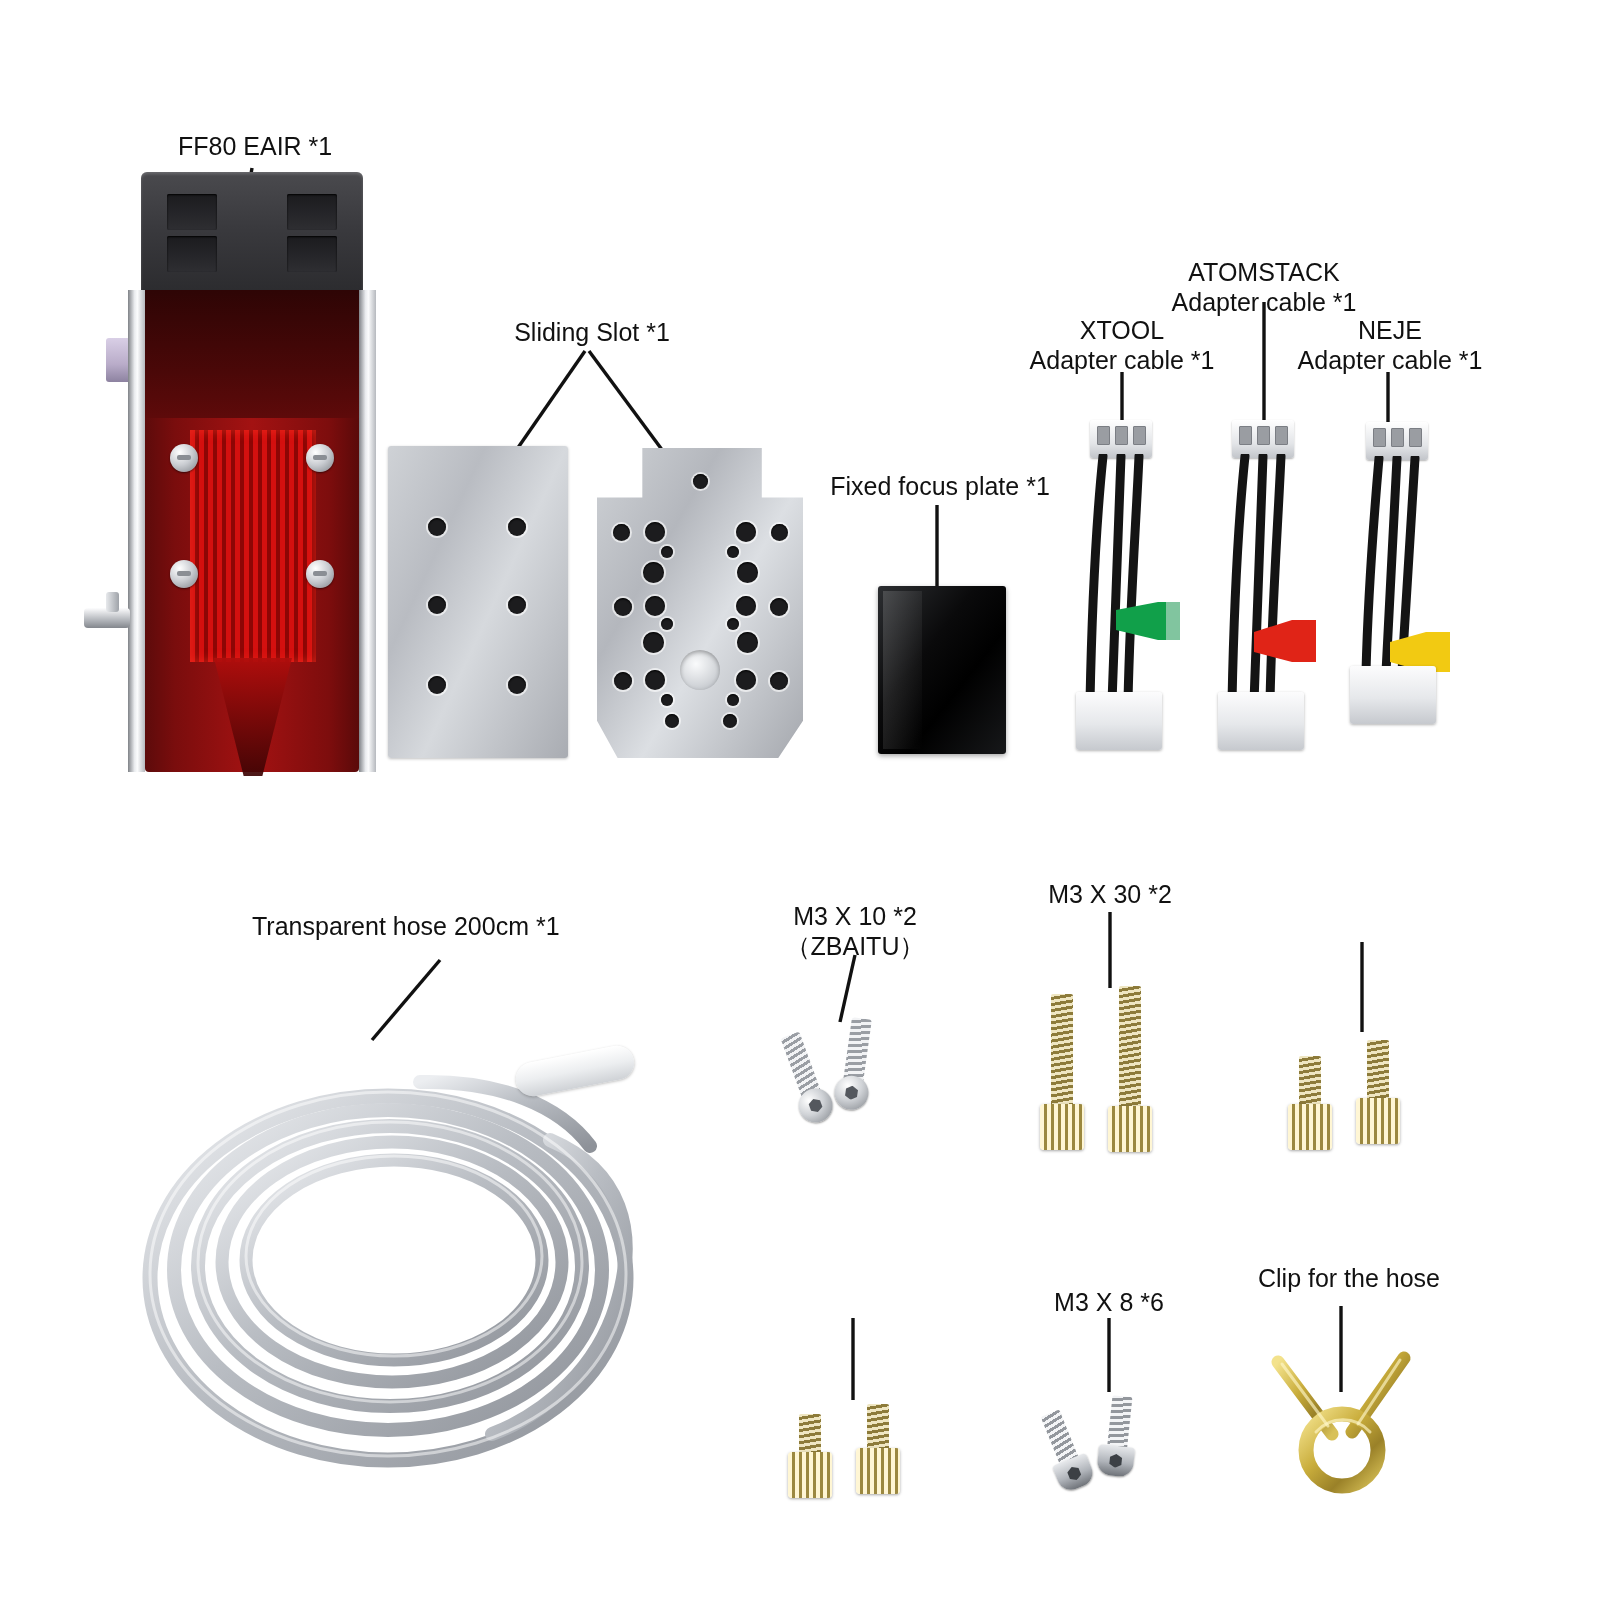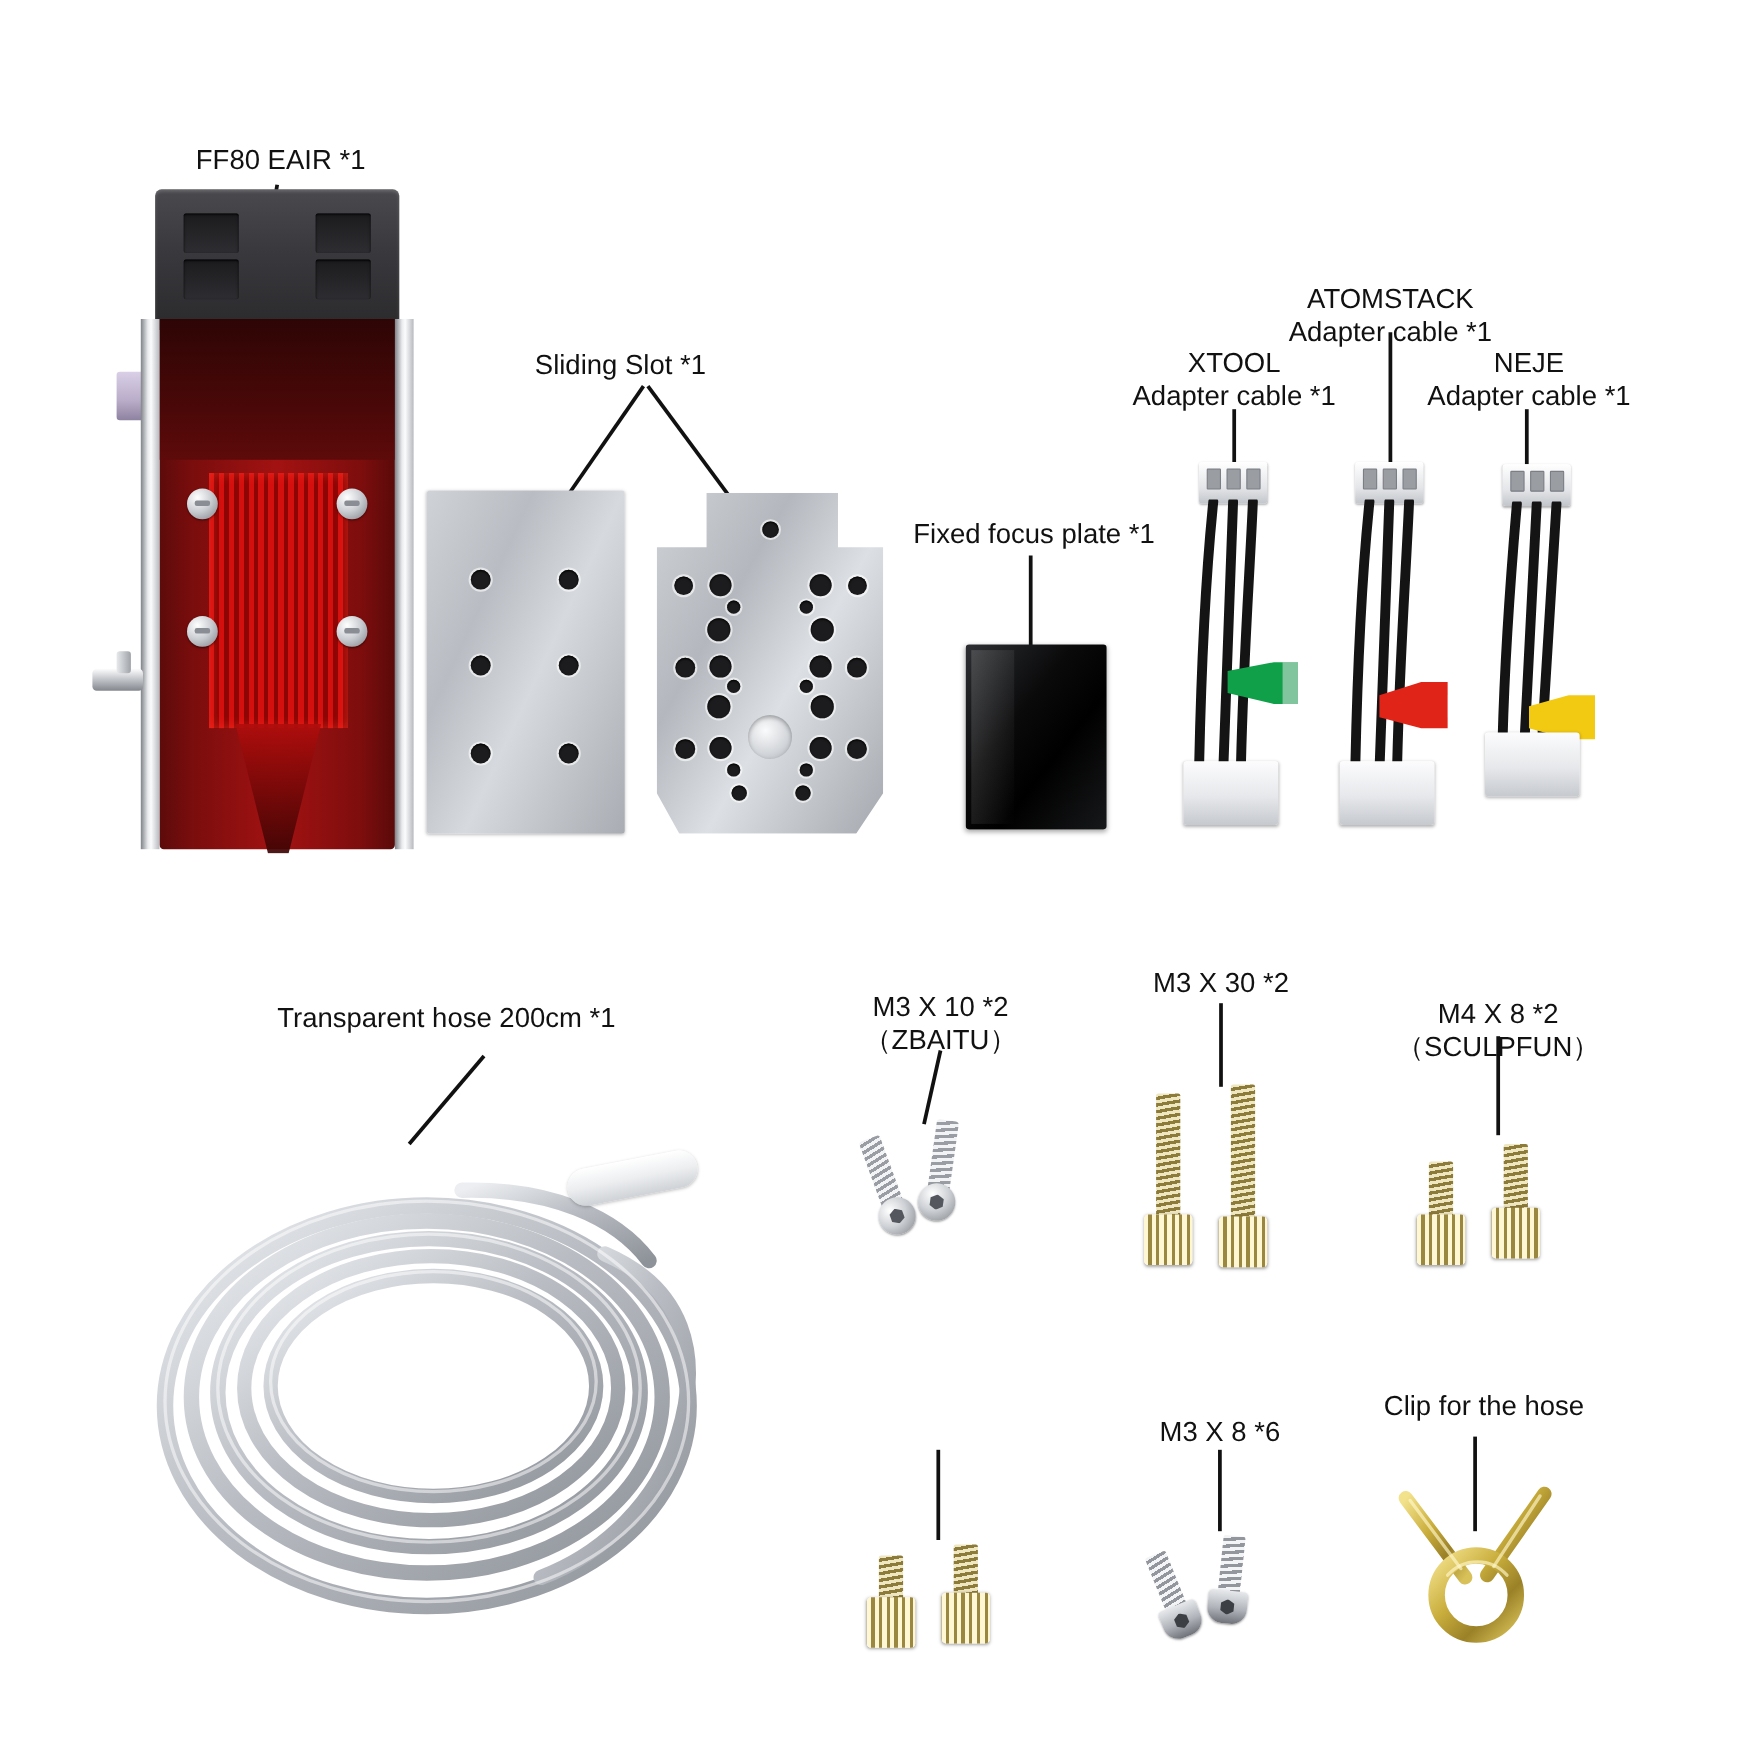"Sliding Slot *1" div.lbl { left: 564px -> 592px }
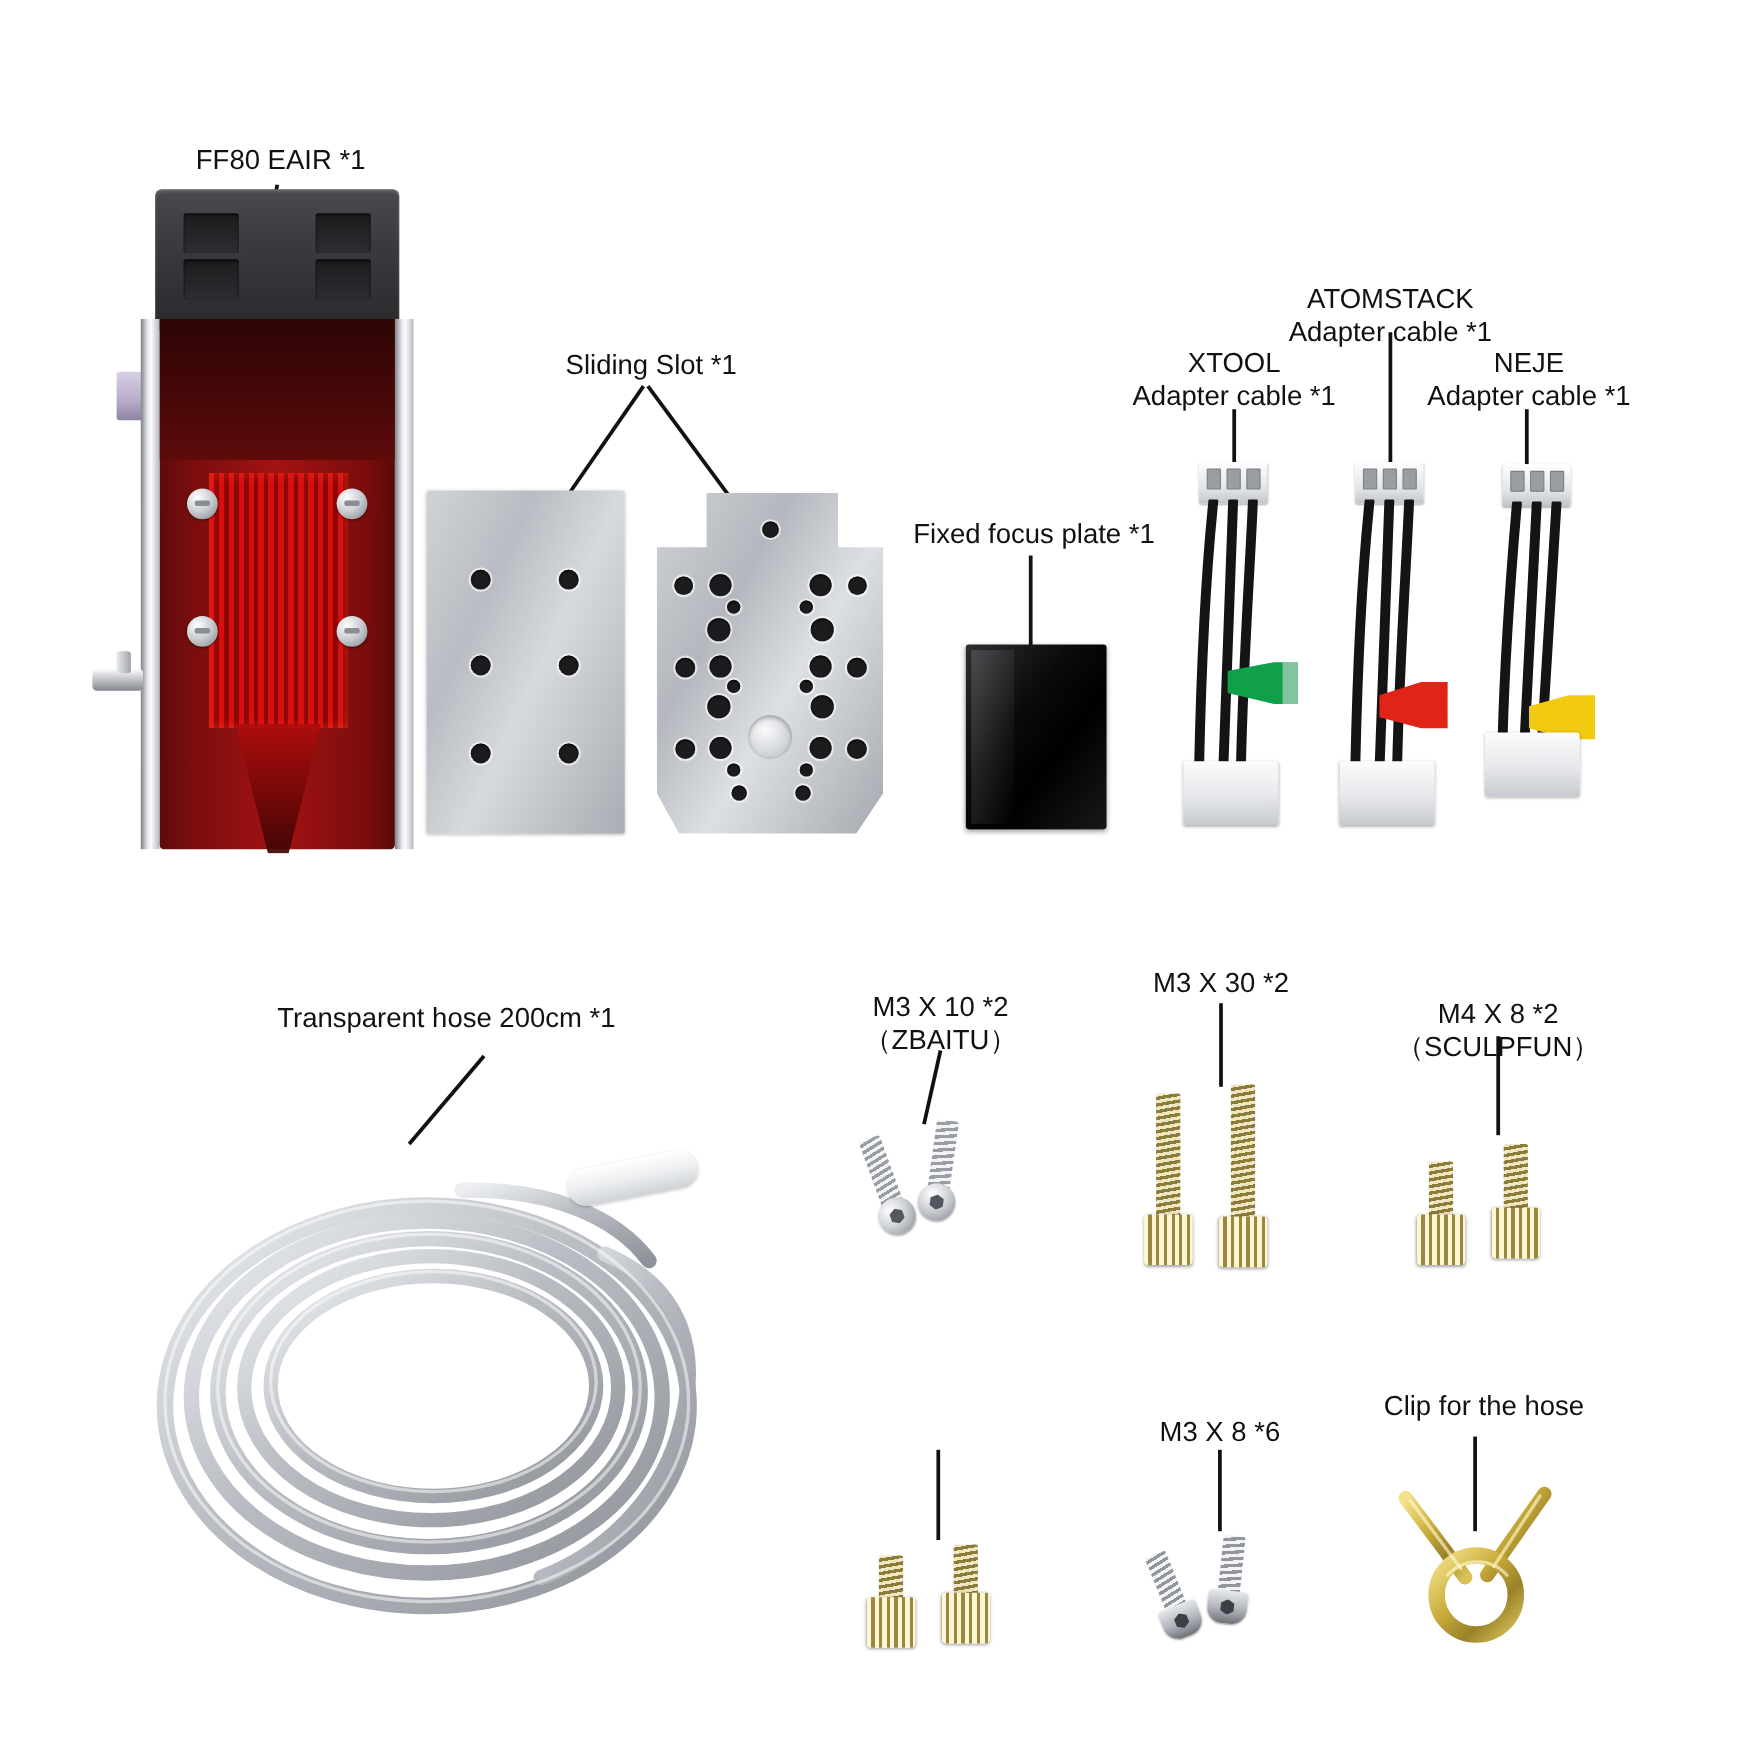"M4 X 8 *2" div { html: <div> <div>M4 X 8 *2</div> <div>（SCULPFUN）</div> </div> -> none }
